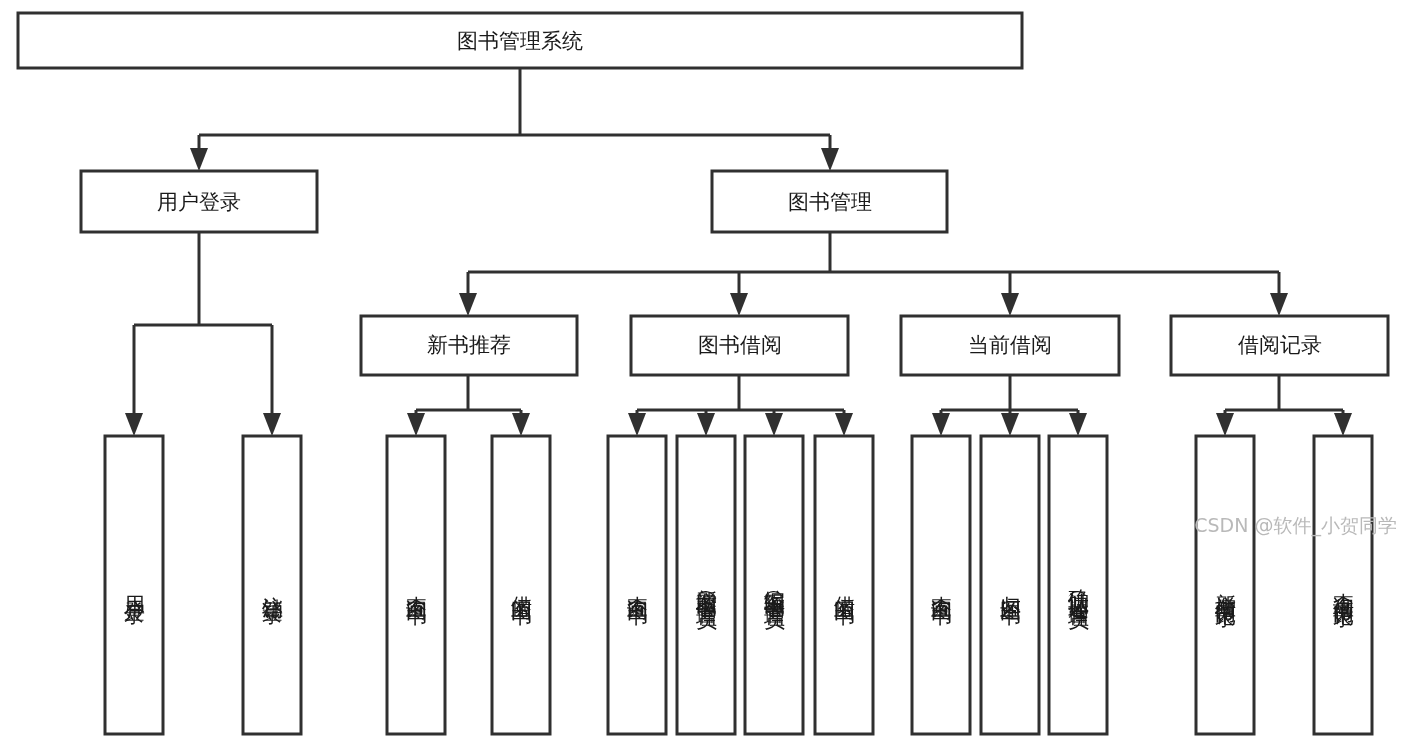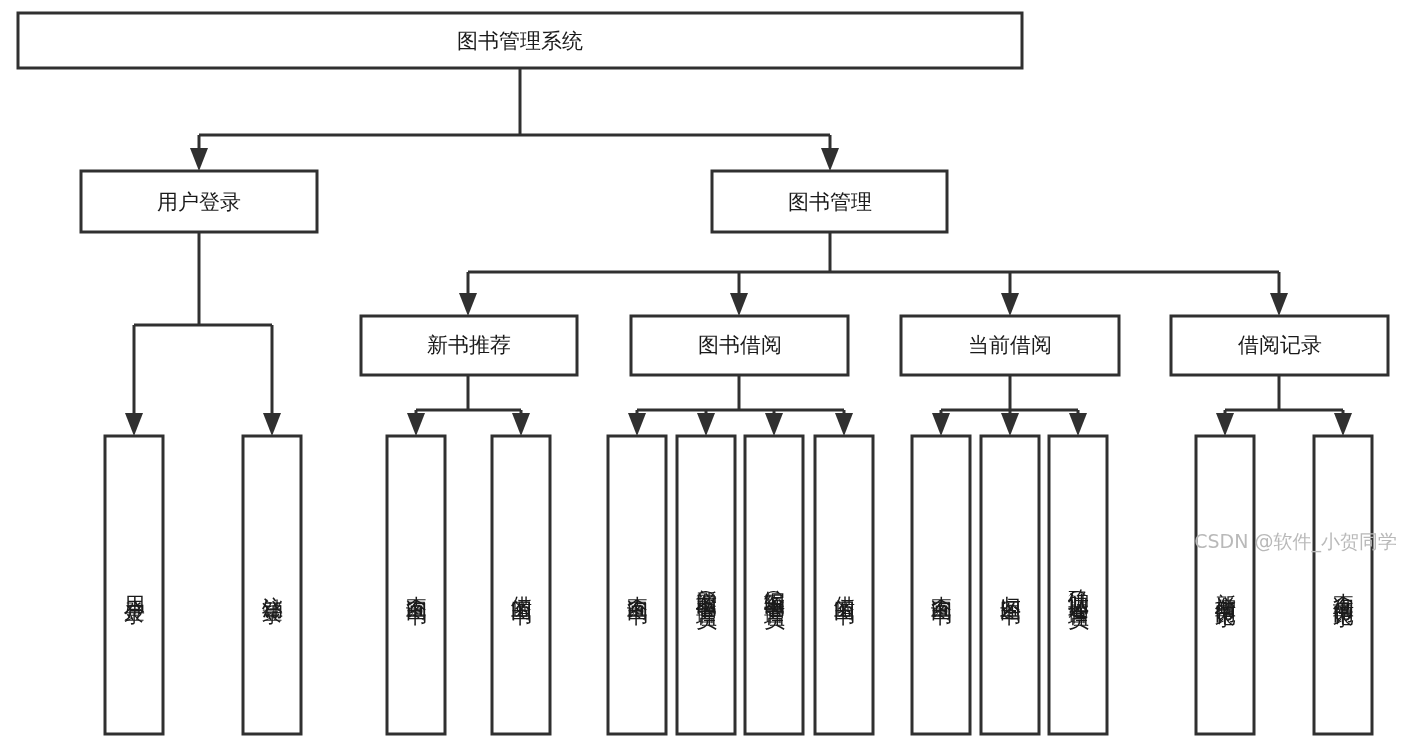"CSDN @软件_小贺同学" .watermark { bottom: 4px -> 20px }
